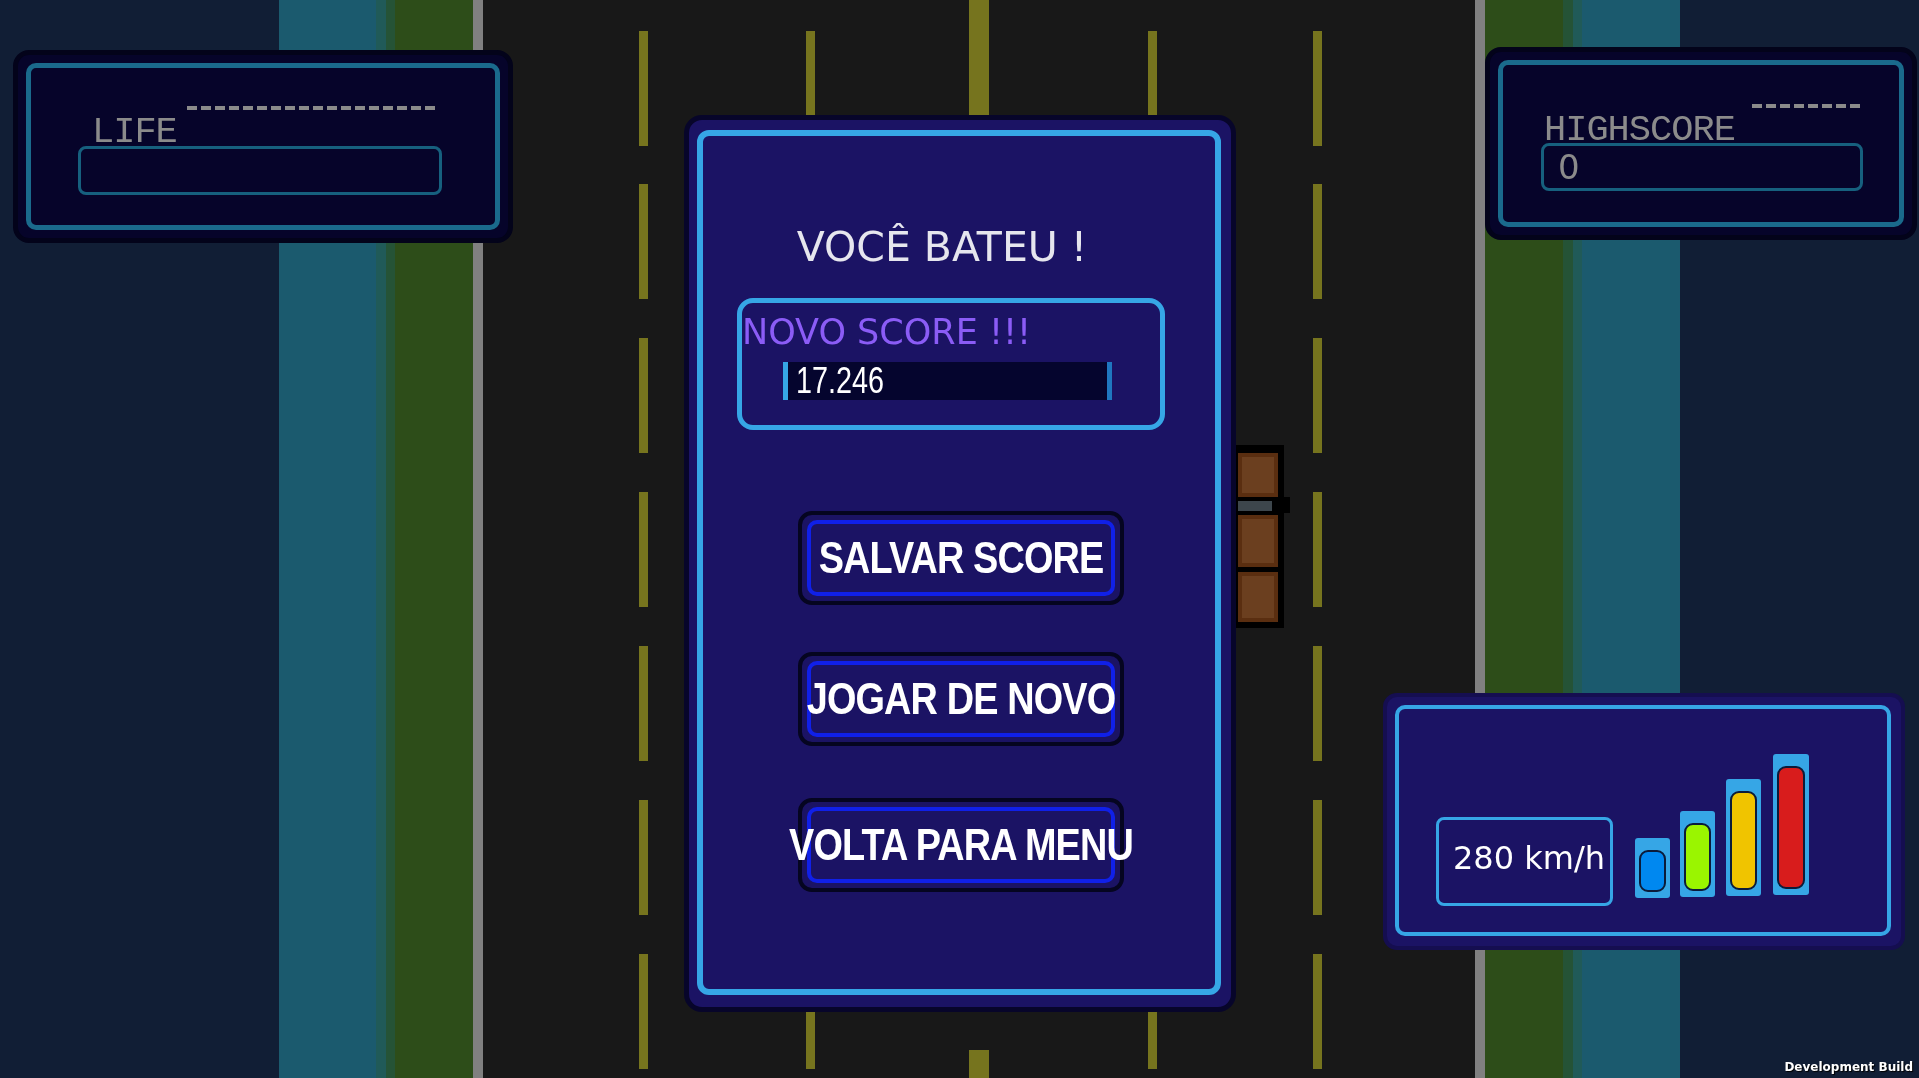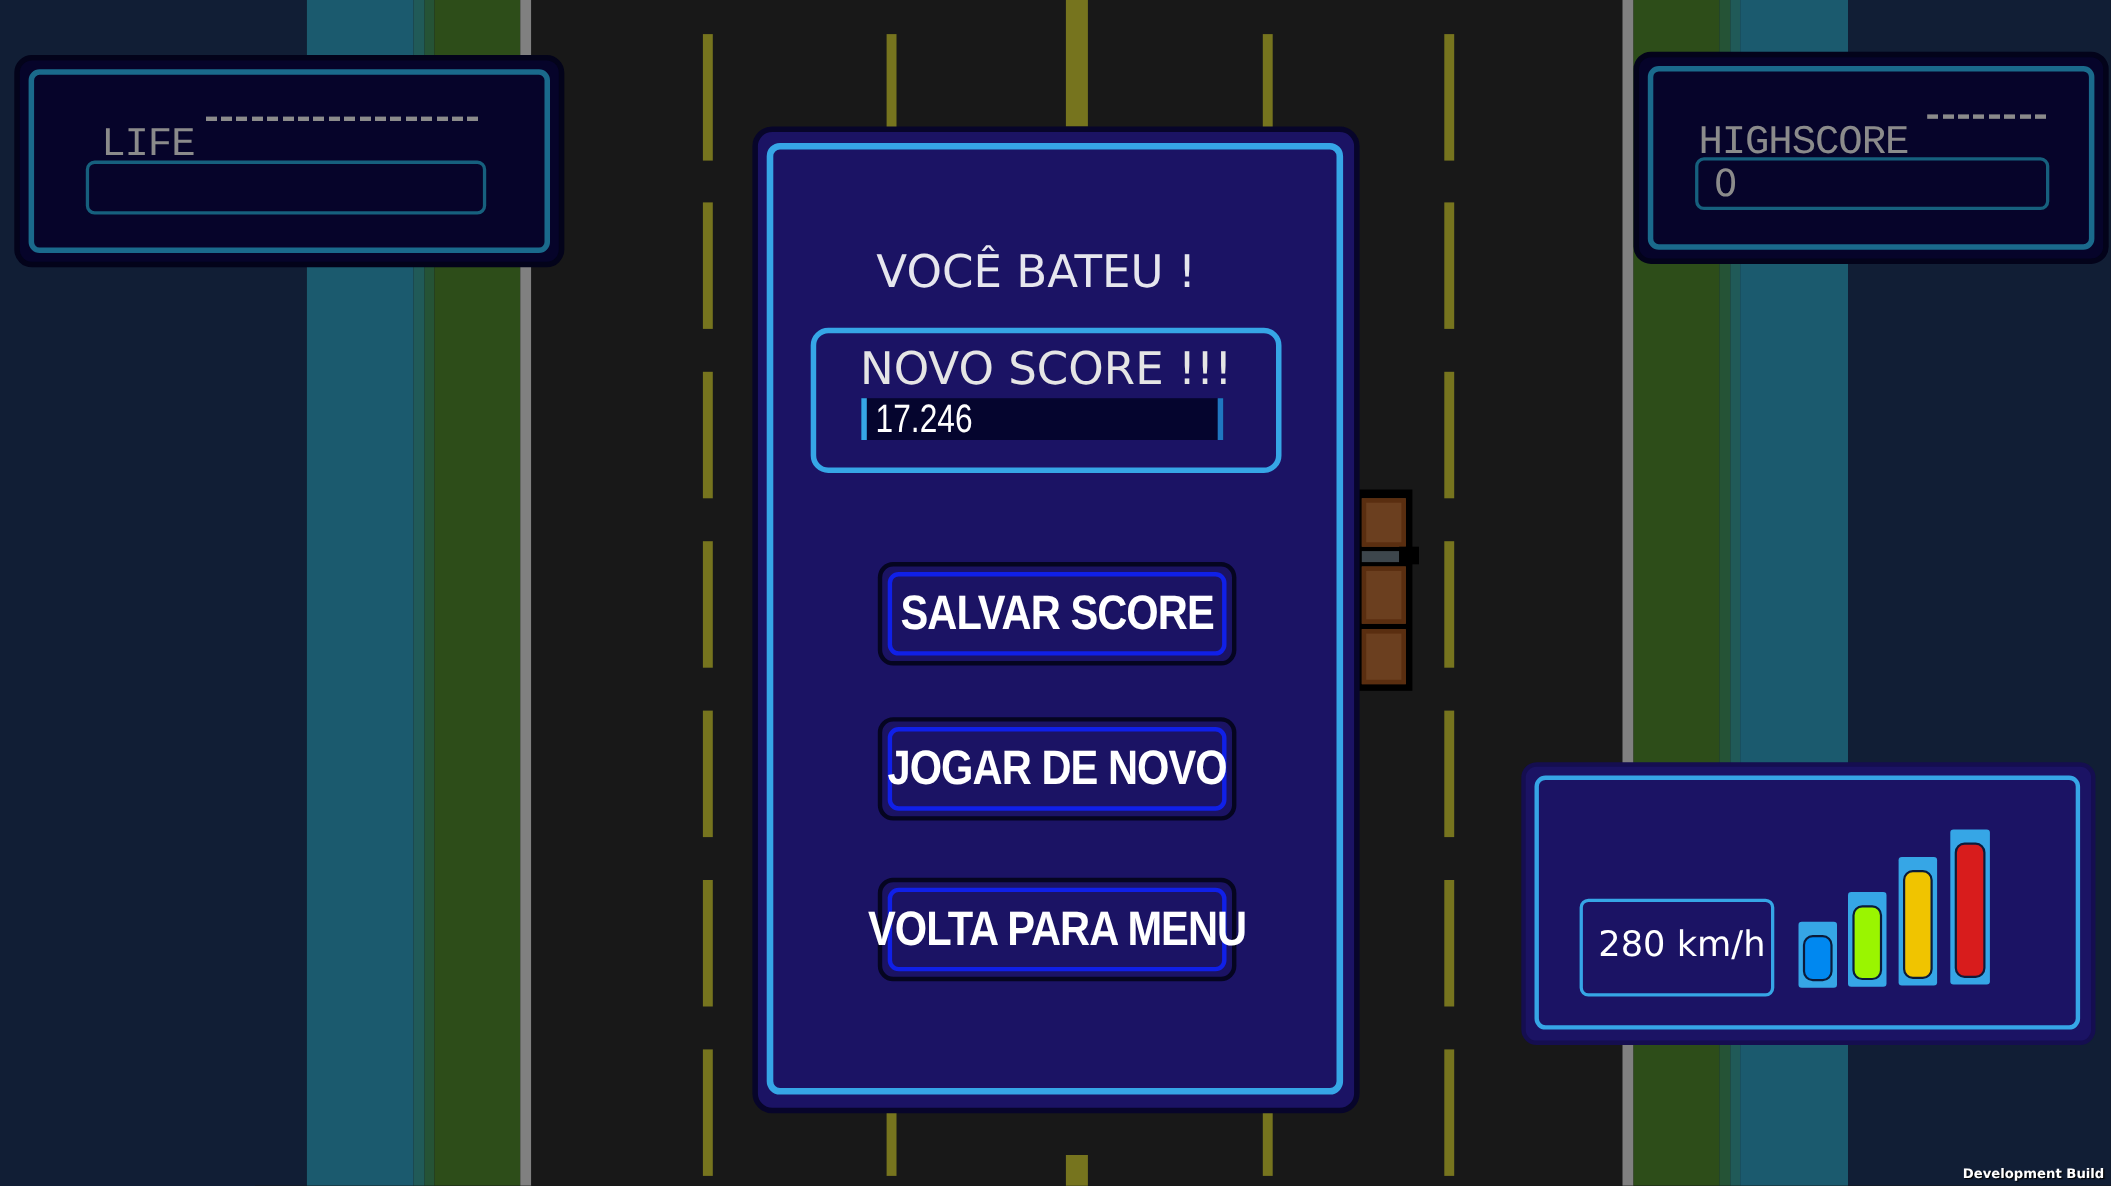"NOVO SCORE !!!" .score-label { color: #e5e5e5 -> #8b5cf6; font-size: 41px -> 35px; text-align: center -> none }
